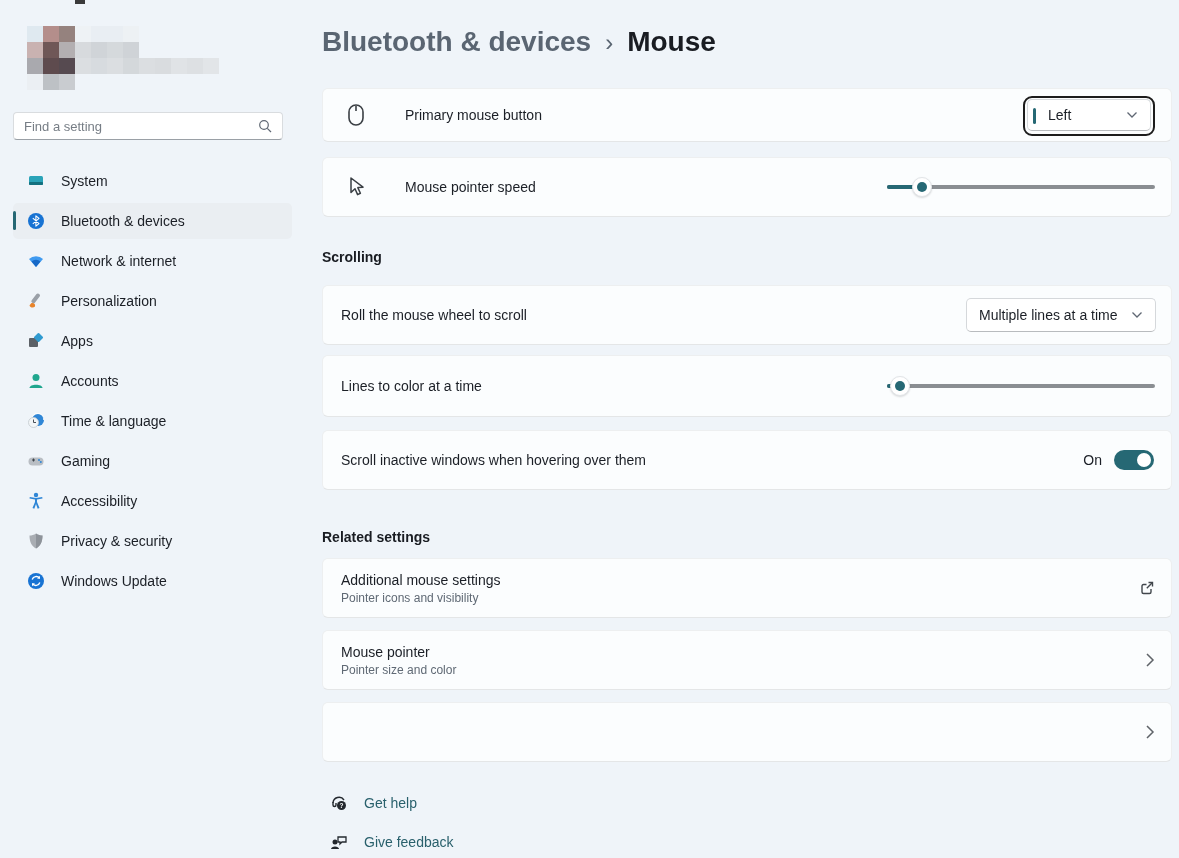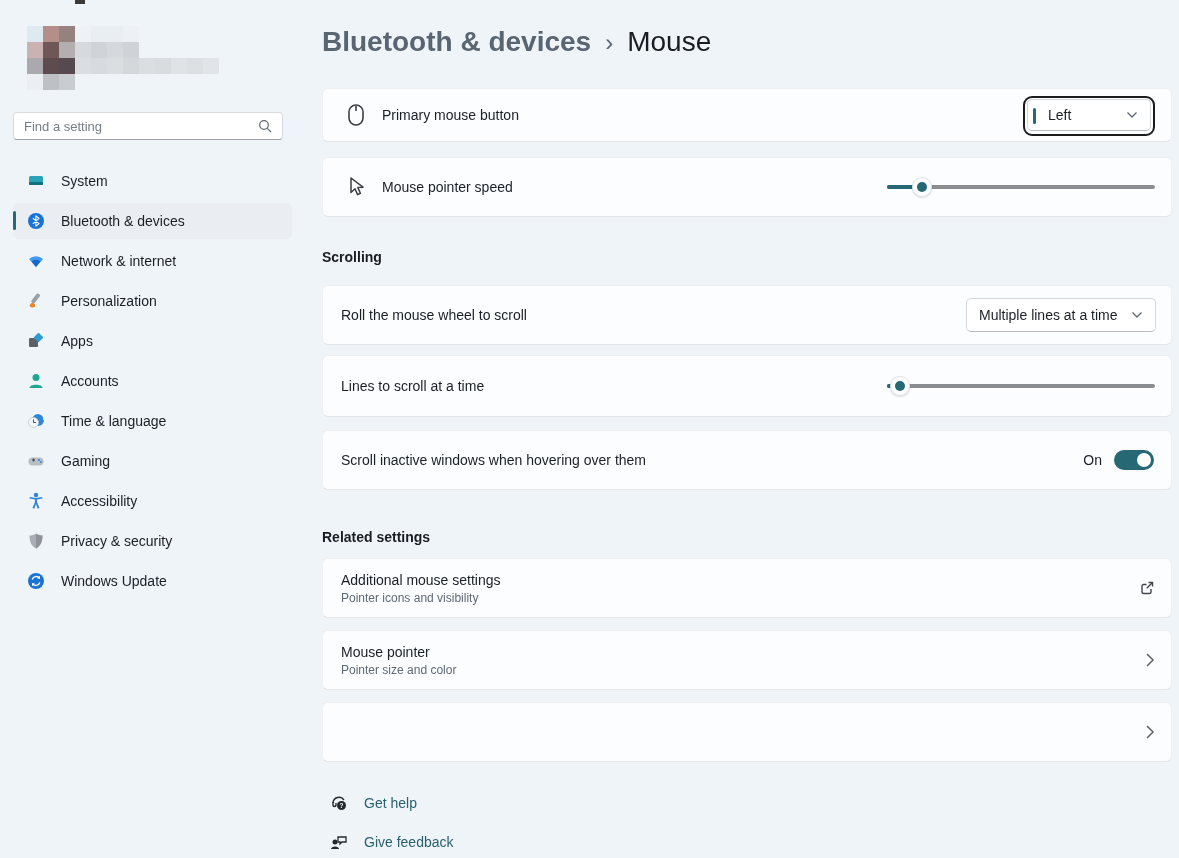"Mouse" .crumb-current { font-weight: 400 -> 700 }
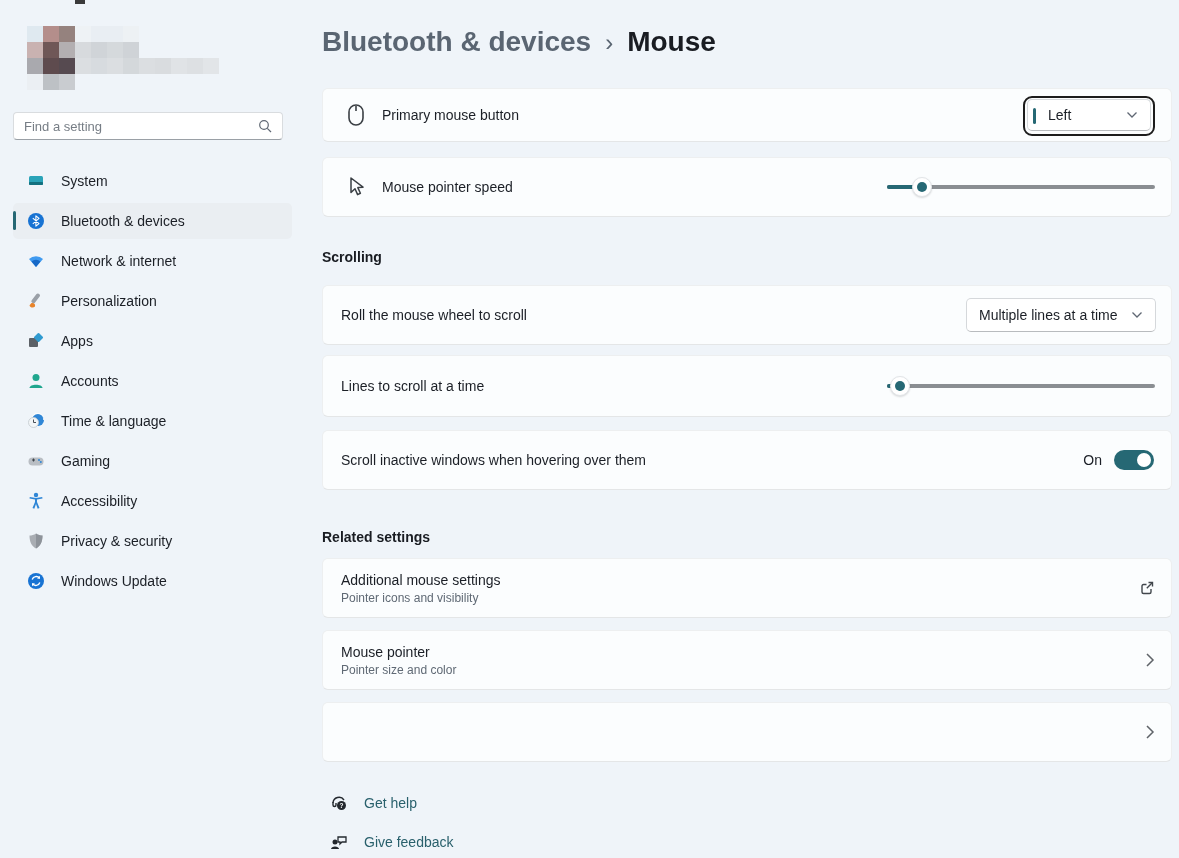"Primary mouse button" .card .left { gap: none -> 23px }
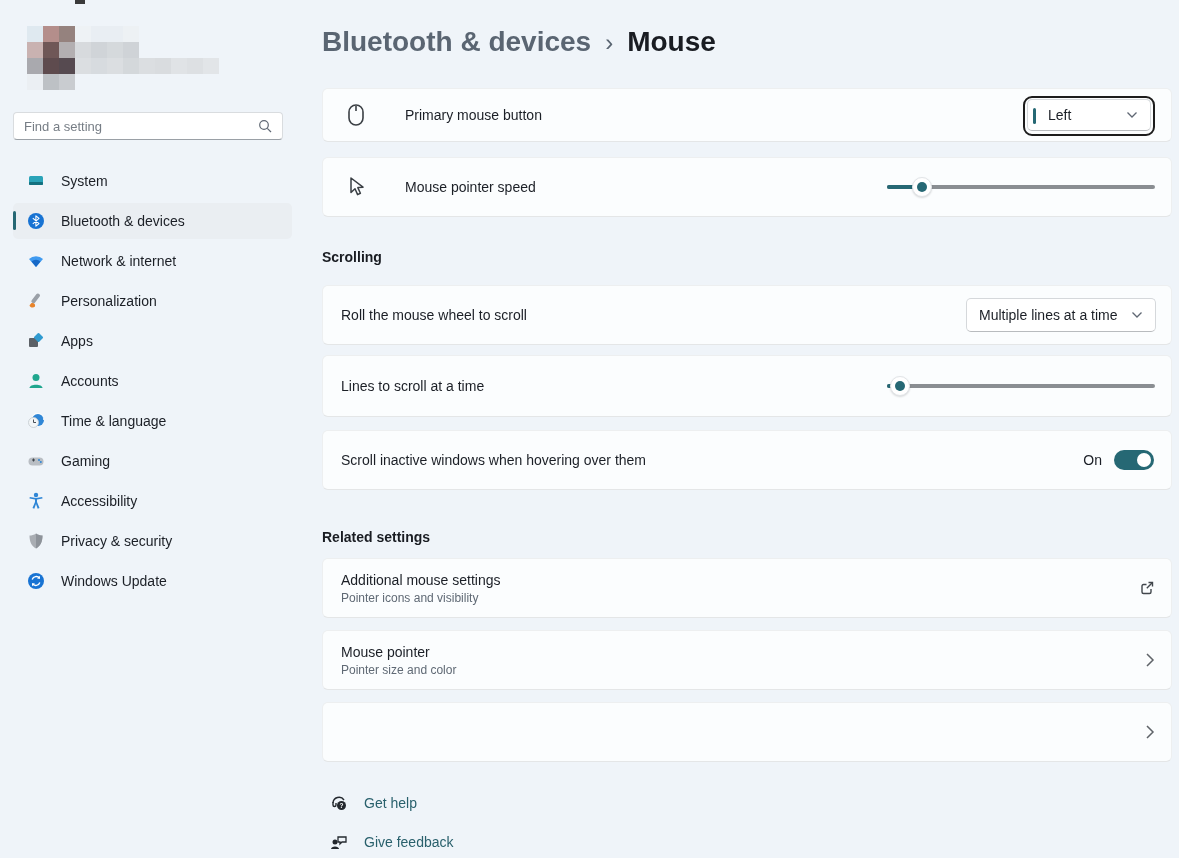"Lines to scroll at a" span.row-label { text: scroll -> color }
